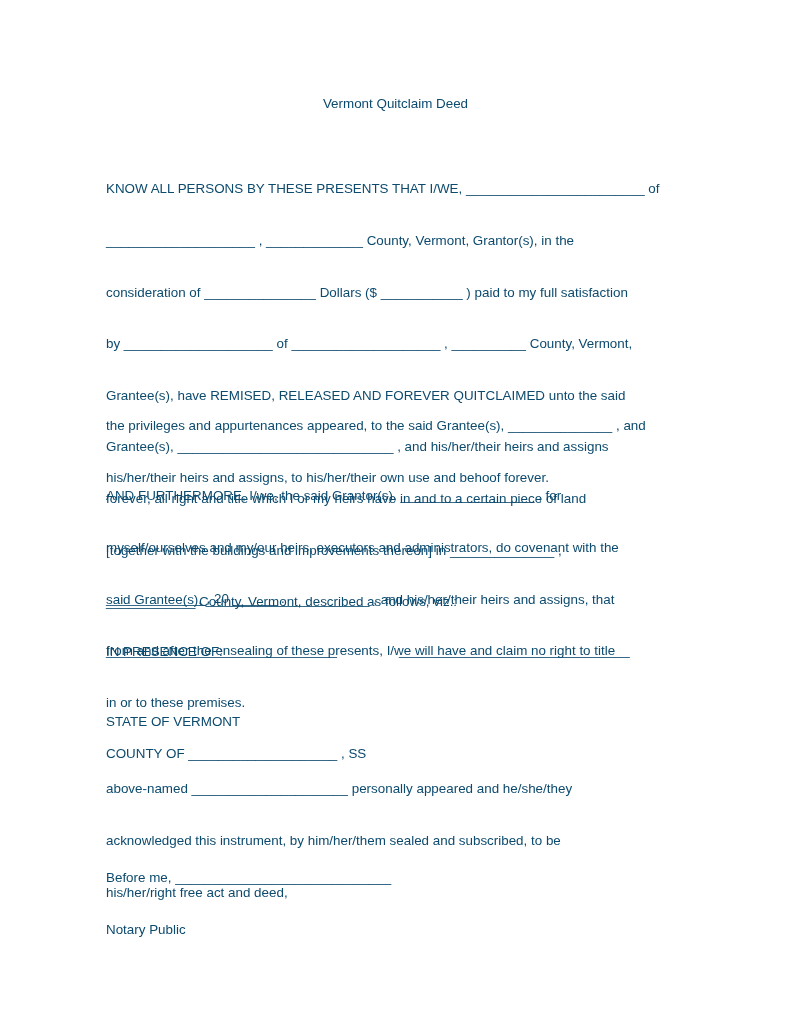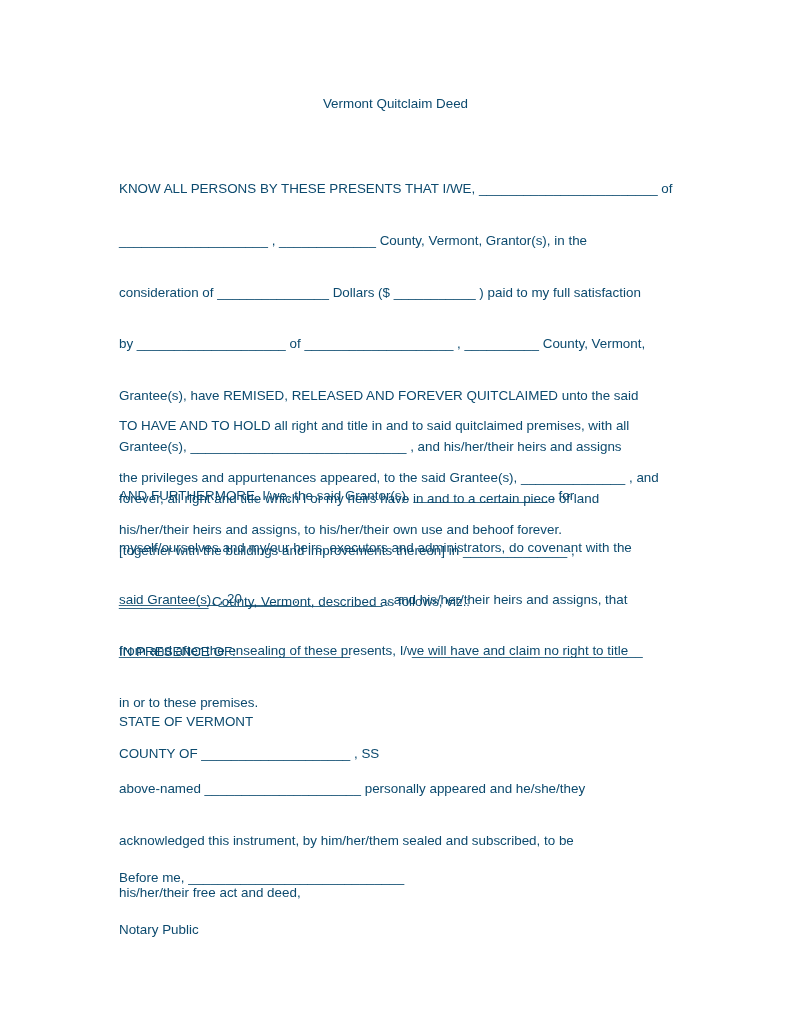"KNOW ALL PERSONS BY THESE" .block { left: 119px -> 106px }
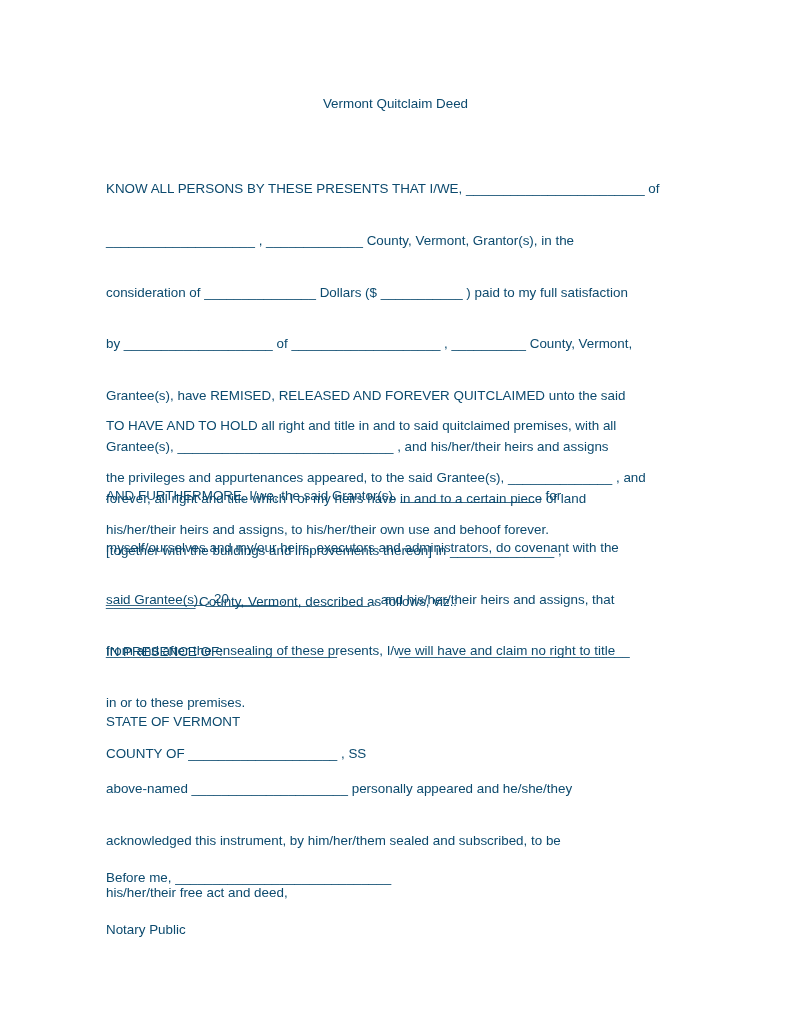"TO HAVE AND TO HOLD" div.line { html: <div>TO HAVE AND TO HOLD all right and title in and to said quitclaimed premises, with all</div> -> none }
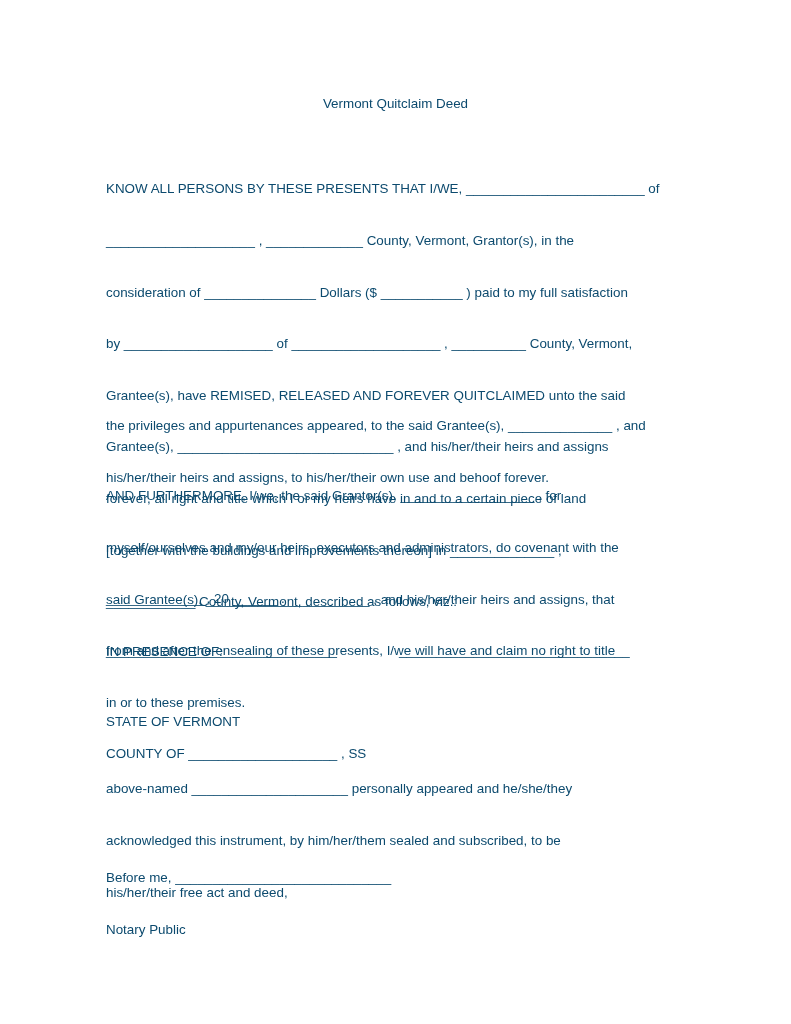"his/her/their free act and deed," div.line { text: his/her/their -> his/her/right }
